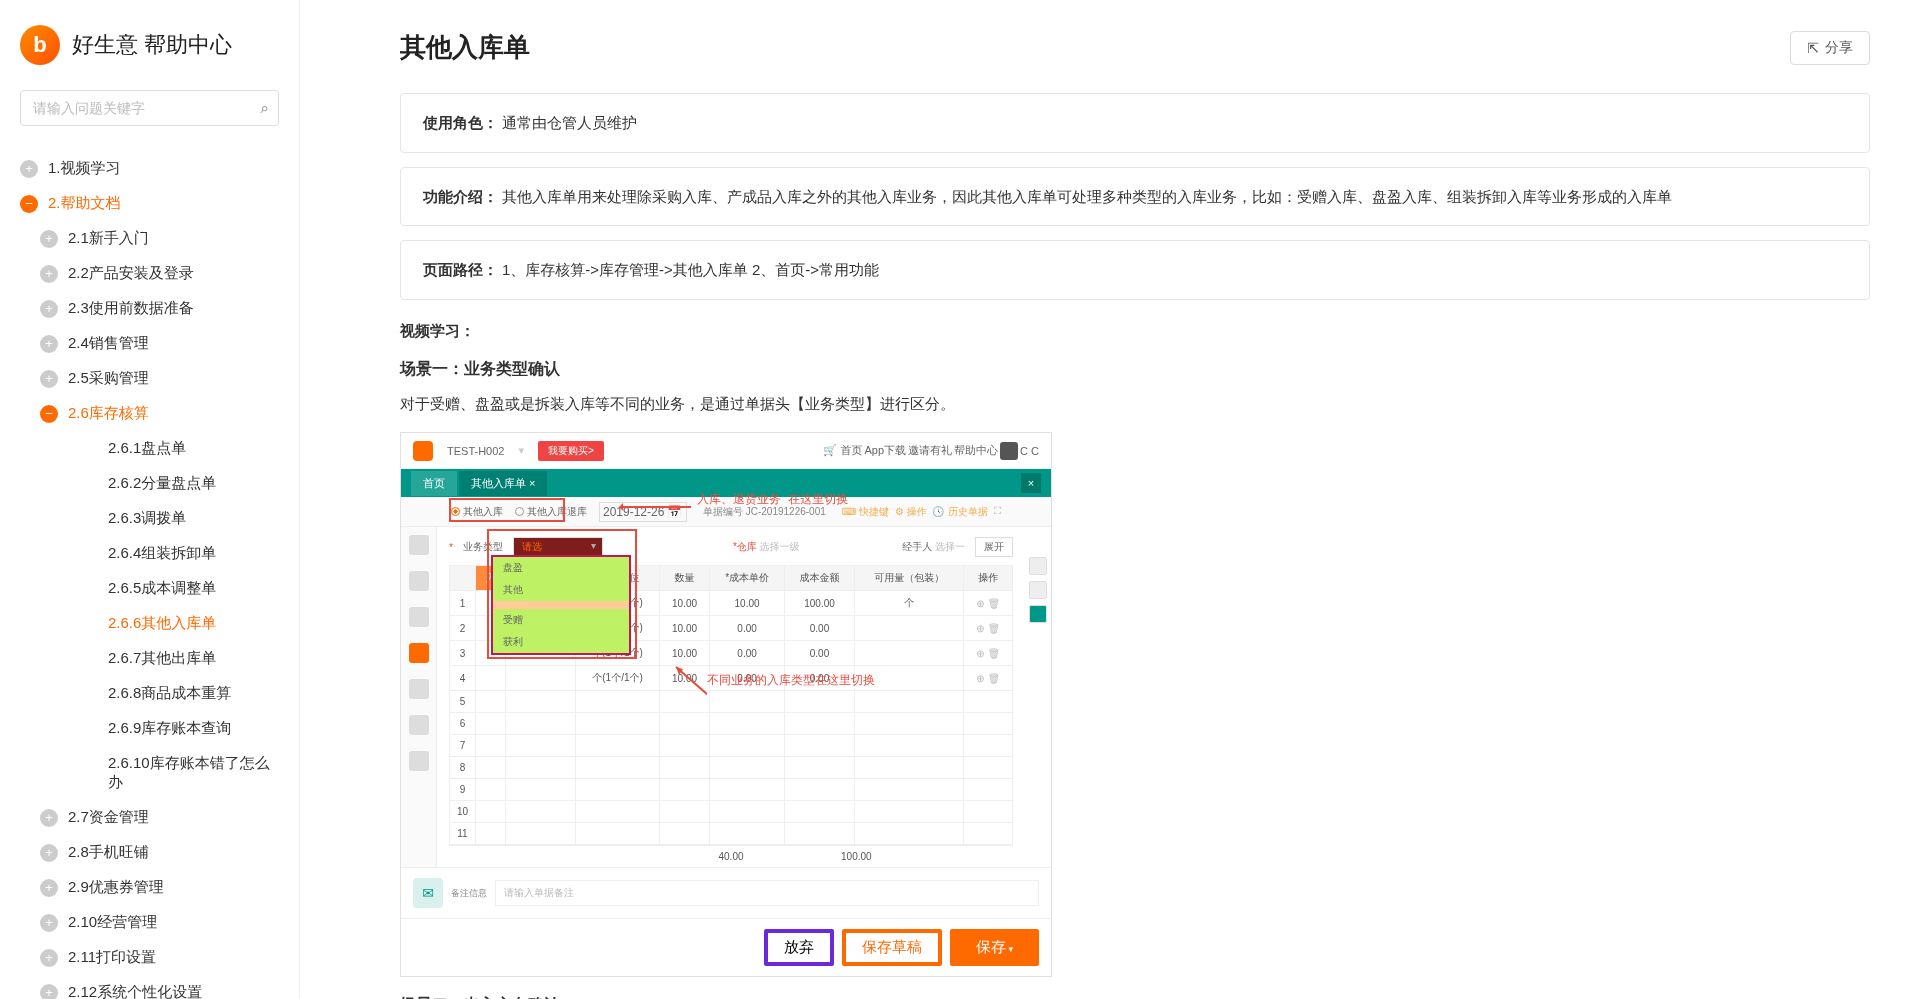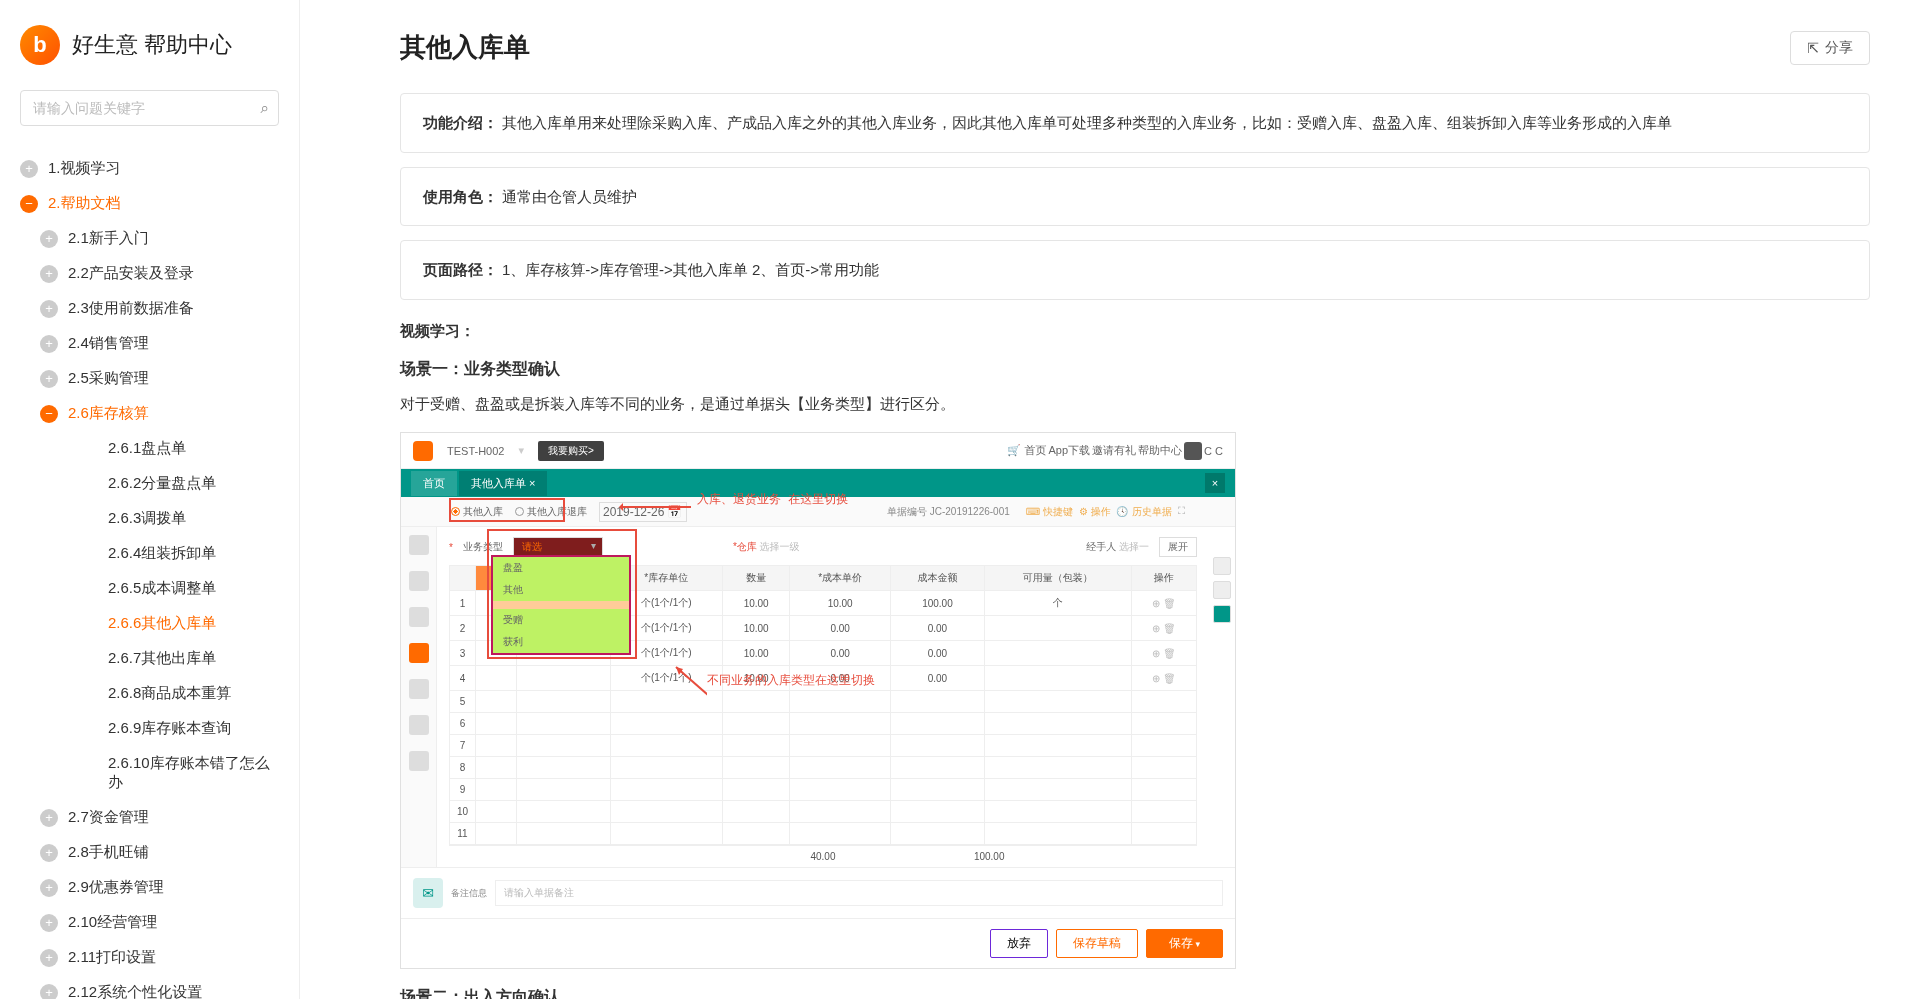"功能介绍：" div.info-card { order: before "使用角色： 通常由仓管人员维护" -> after "使用角色： 通常由仓管人员维护" }
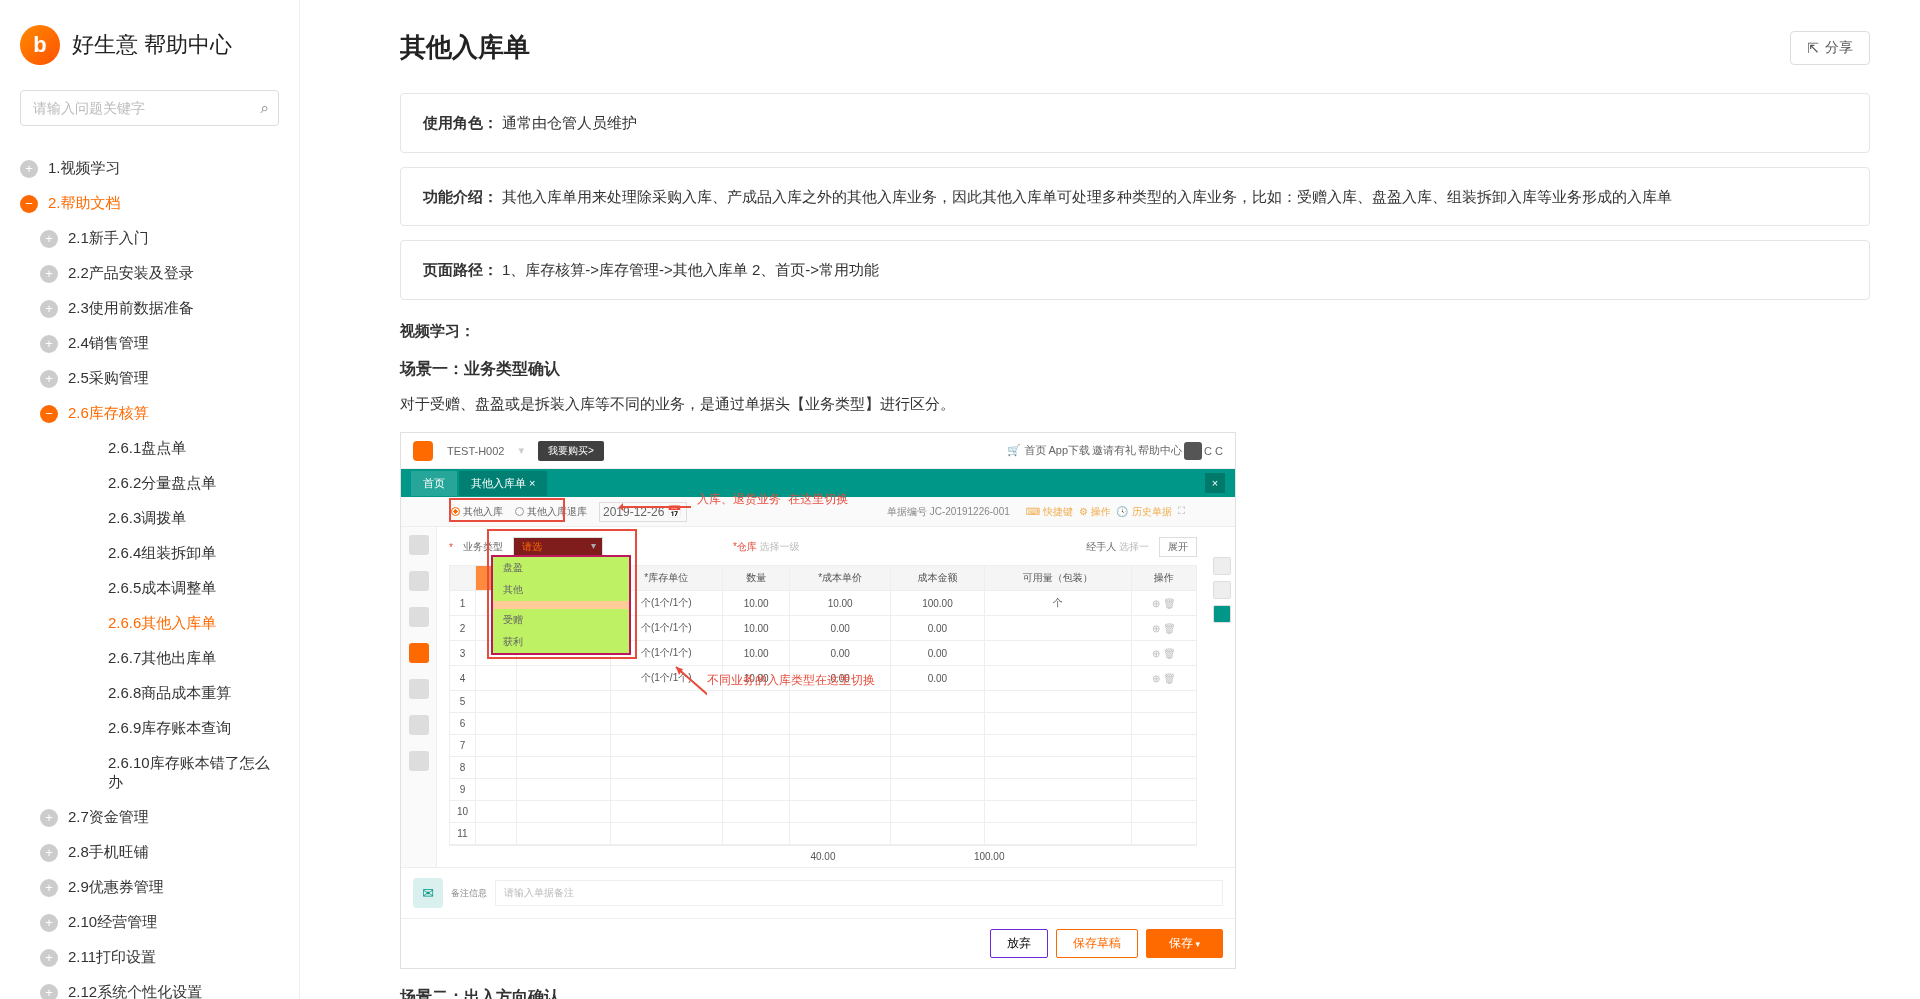"TEST-H002" .screenshot-box { width: 836px -> 652px }
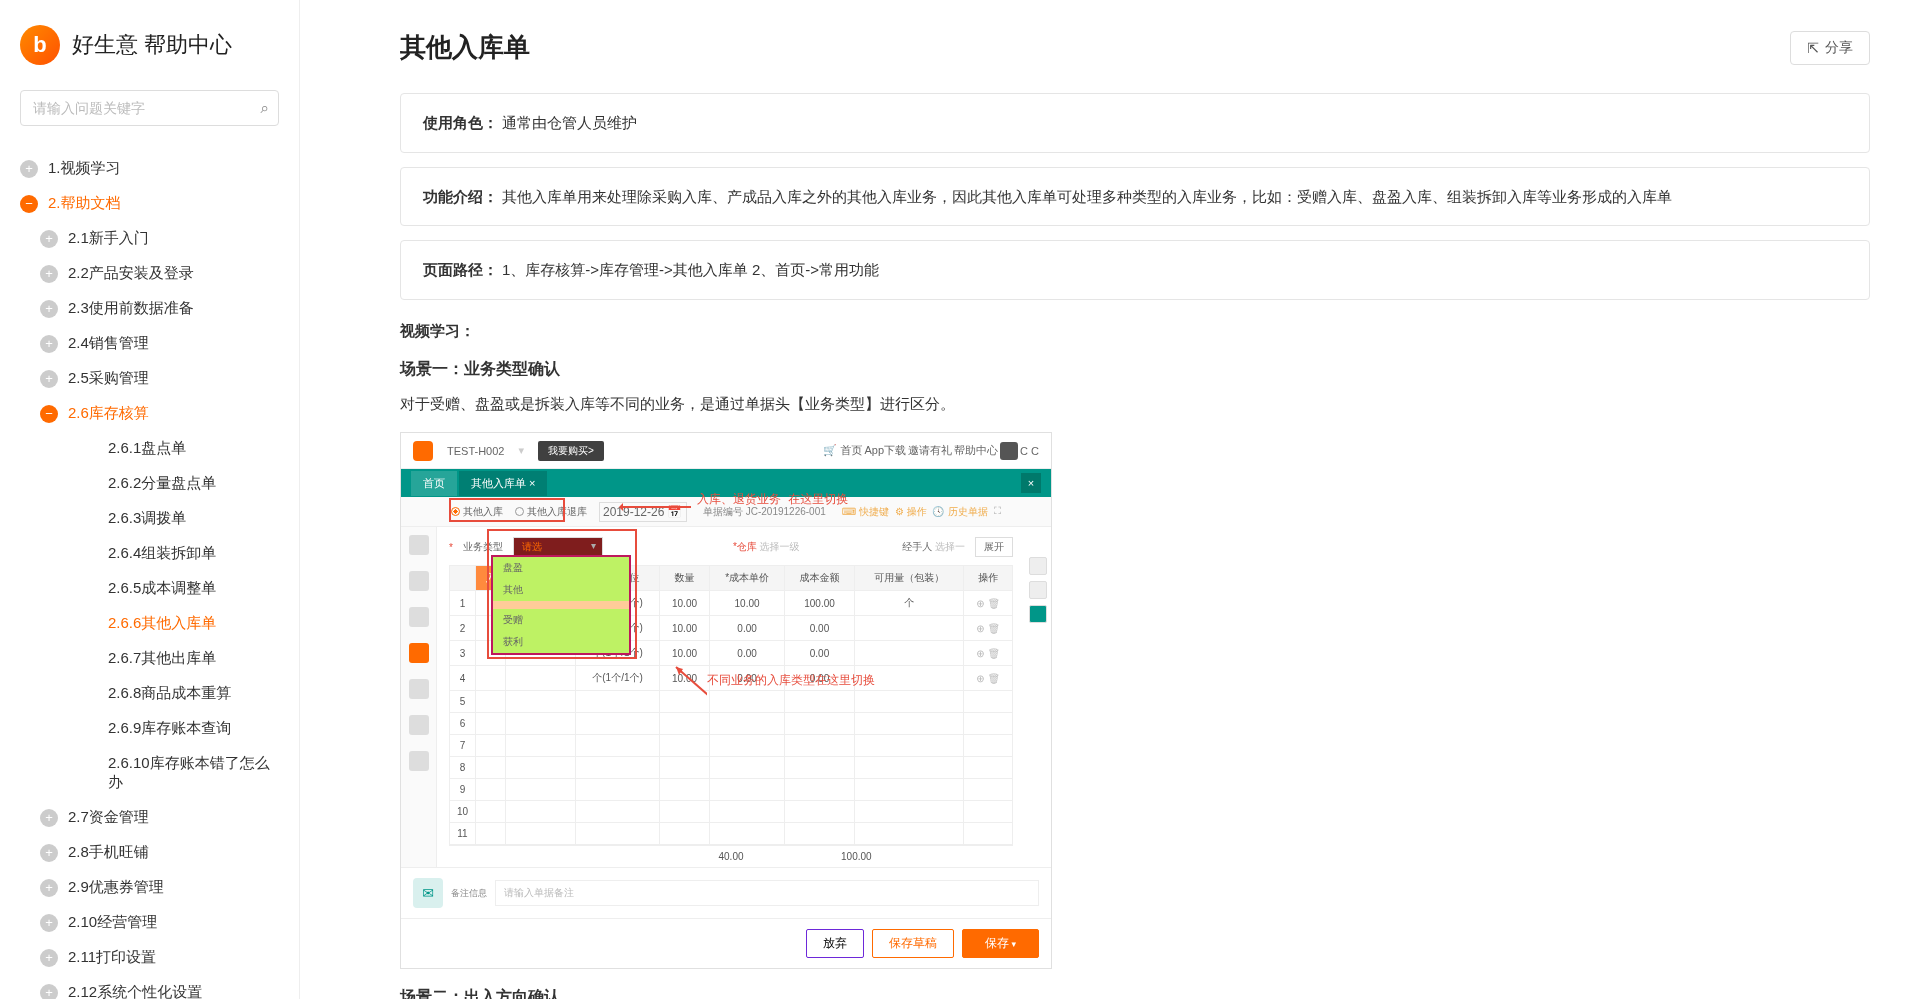"我要购买>" .ss-orange-btn { background: #404040 -> #ef4444 }
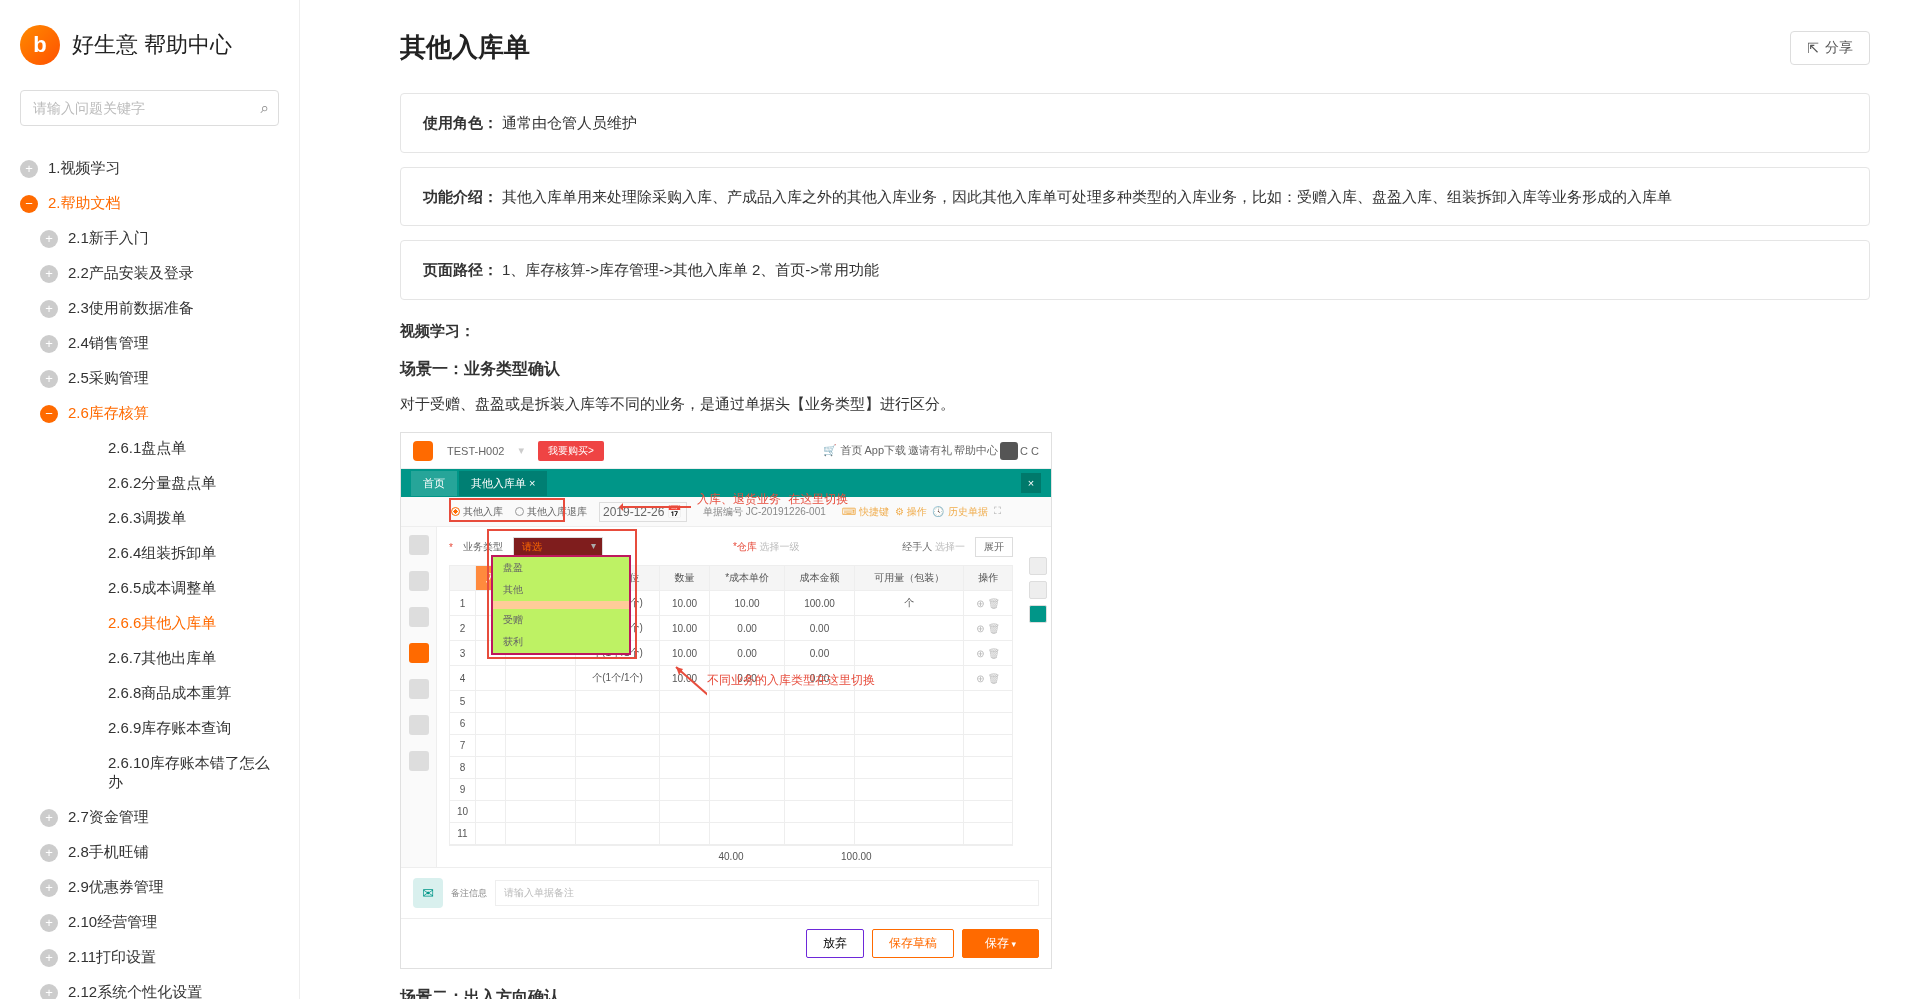"放弃" .ss-btn { border: 1px solid #6d28d9 -> 4px solid #6d28d9; font-size: 12px -> 15px }
